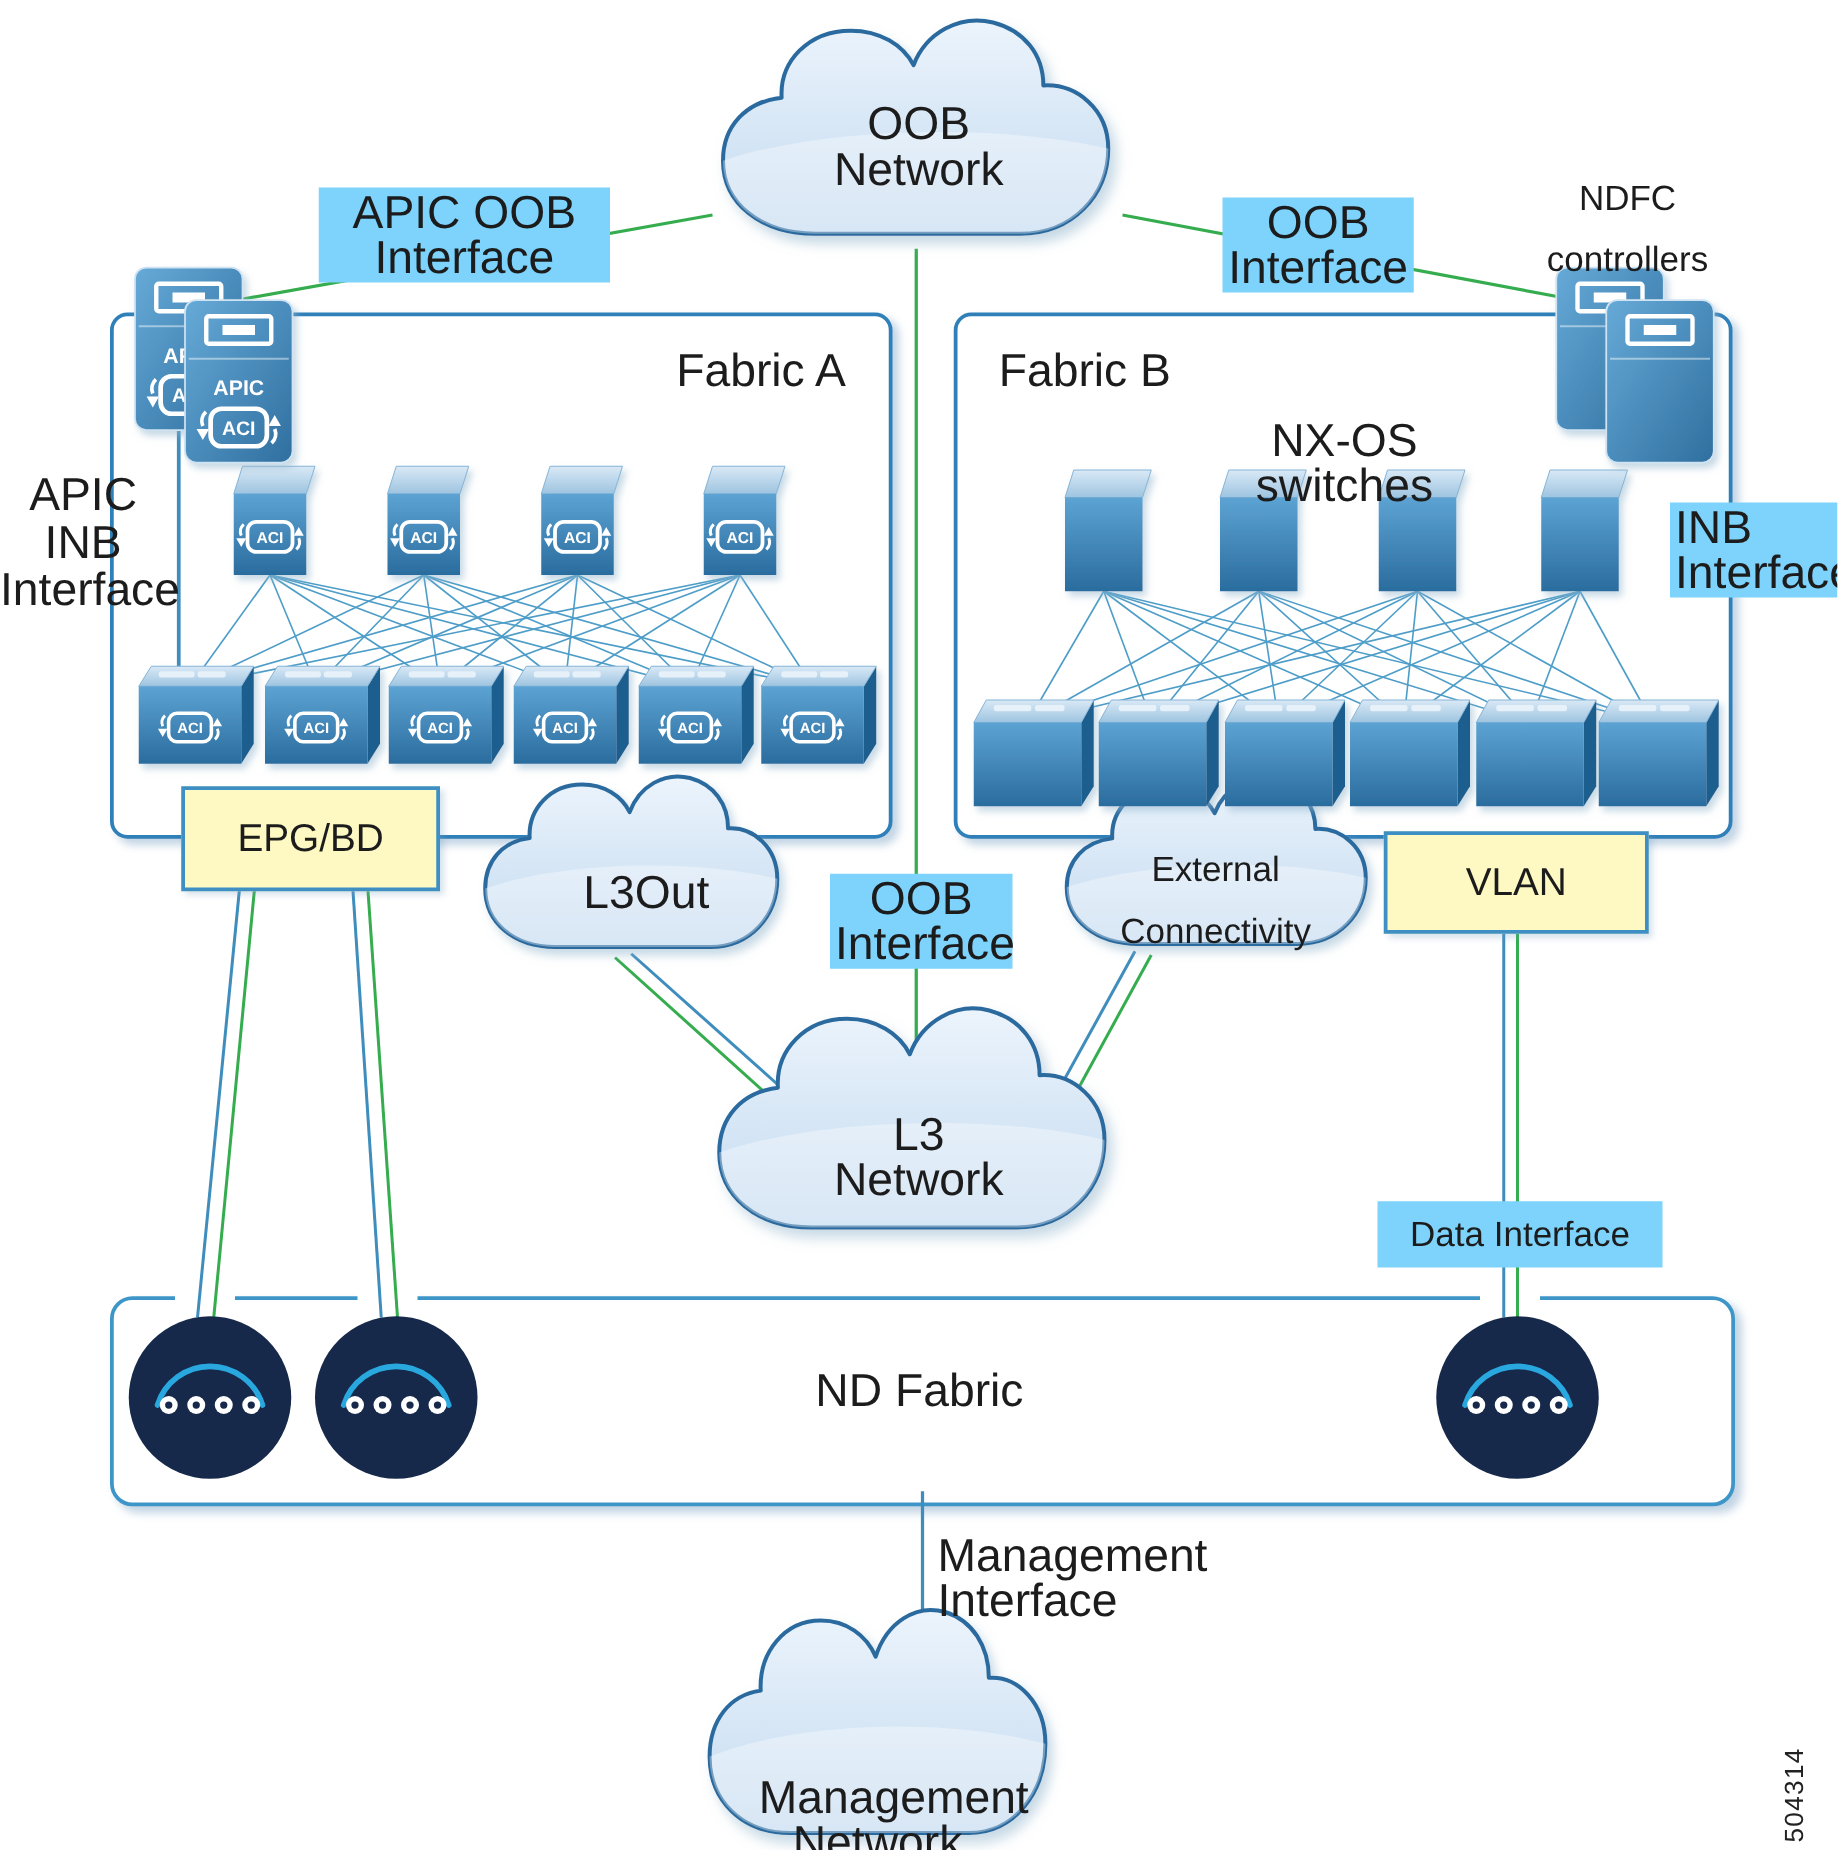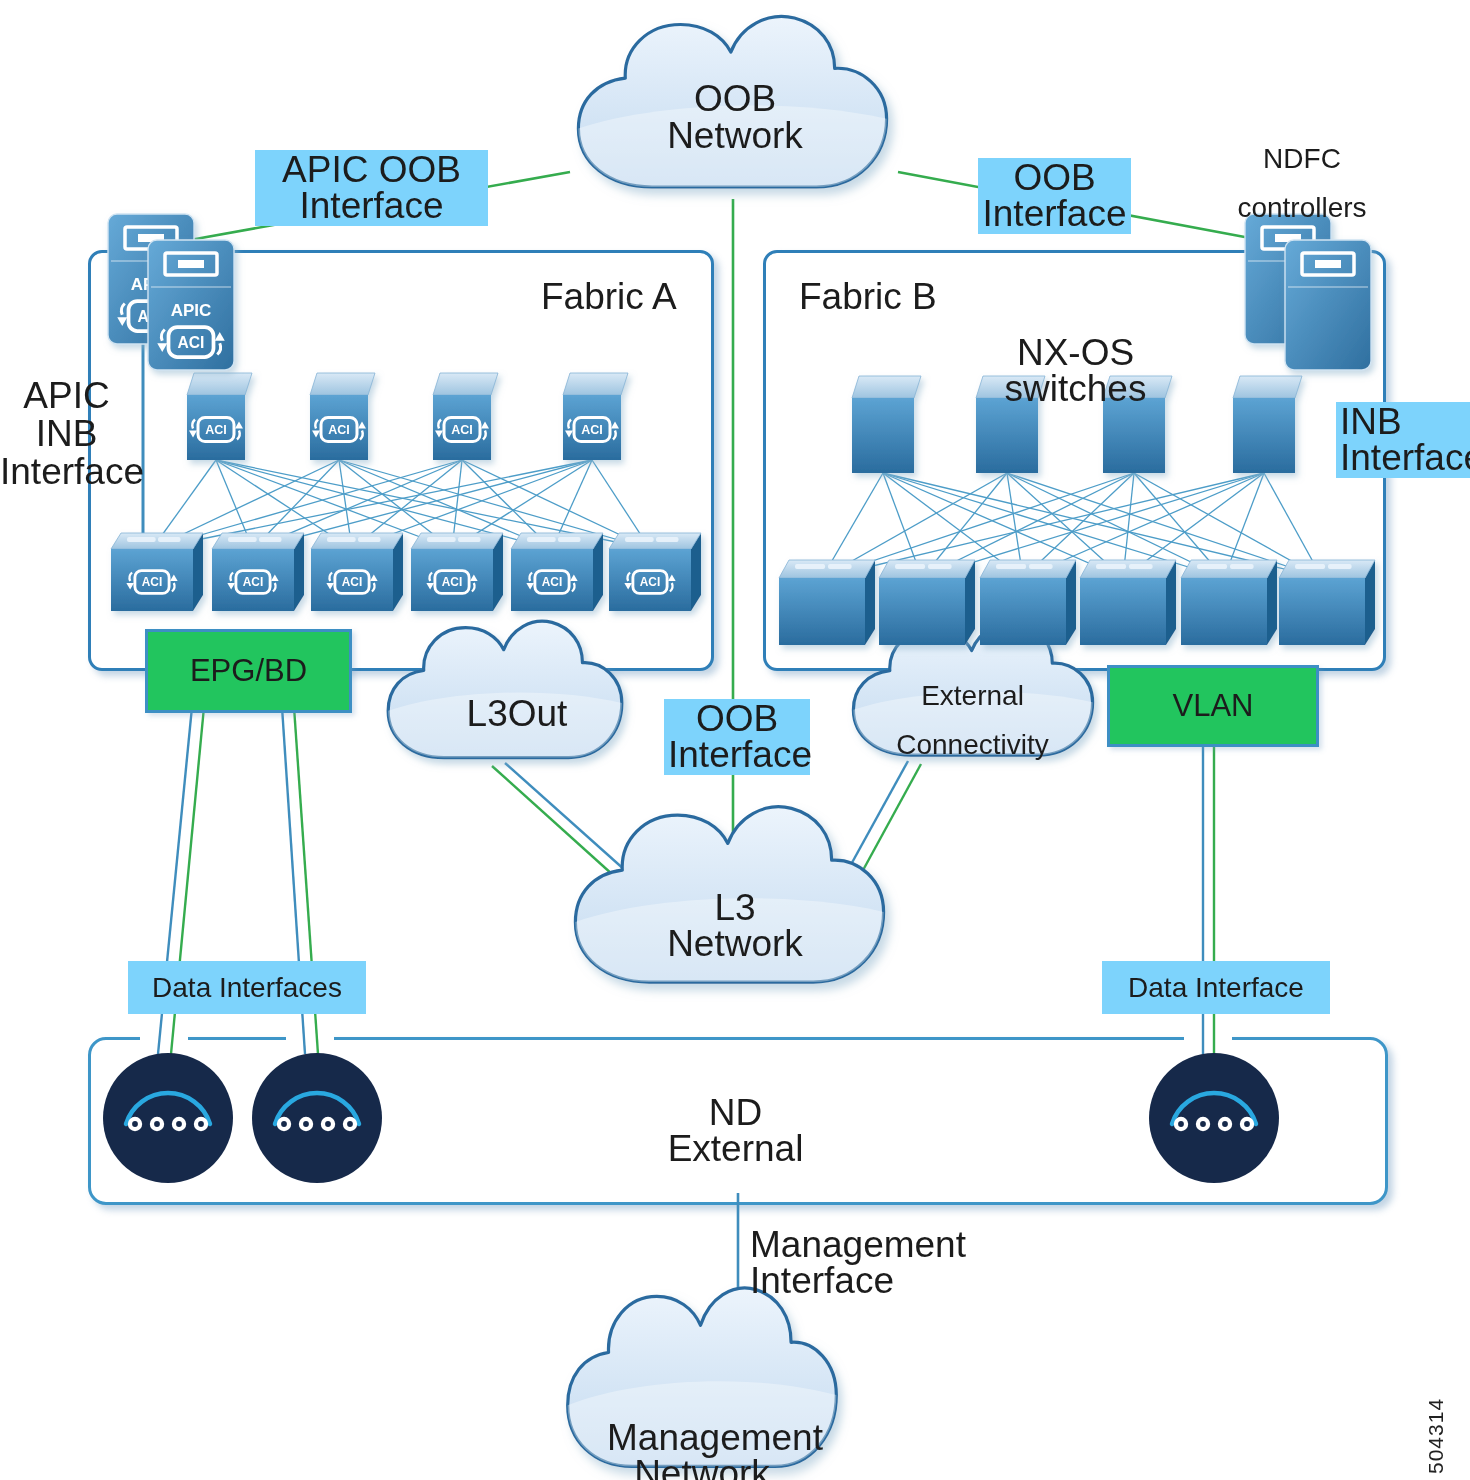"EPG/BD" .small-box { background: #22c55e -> #fef9c3 }
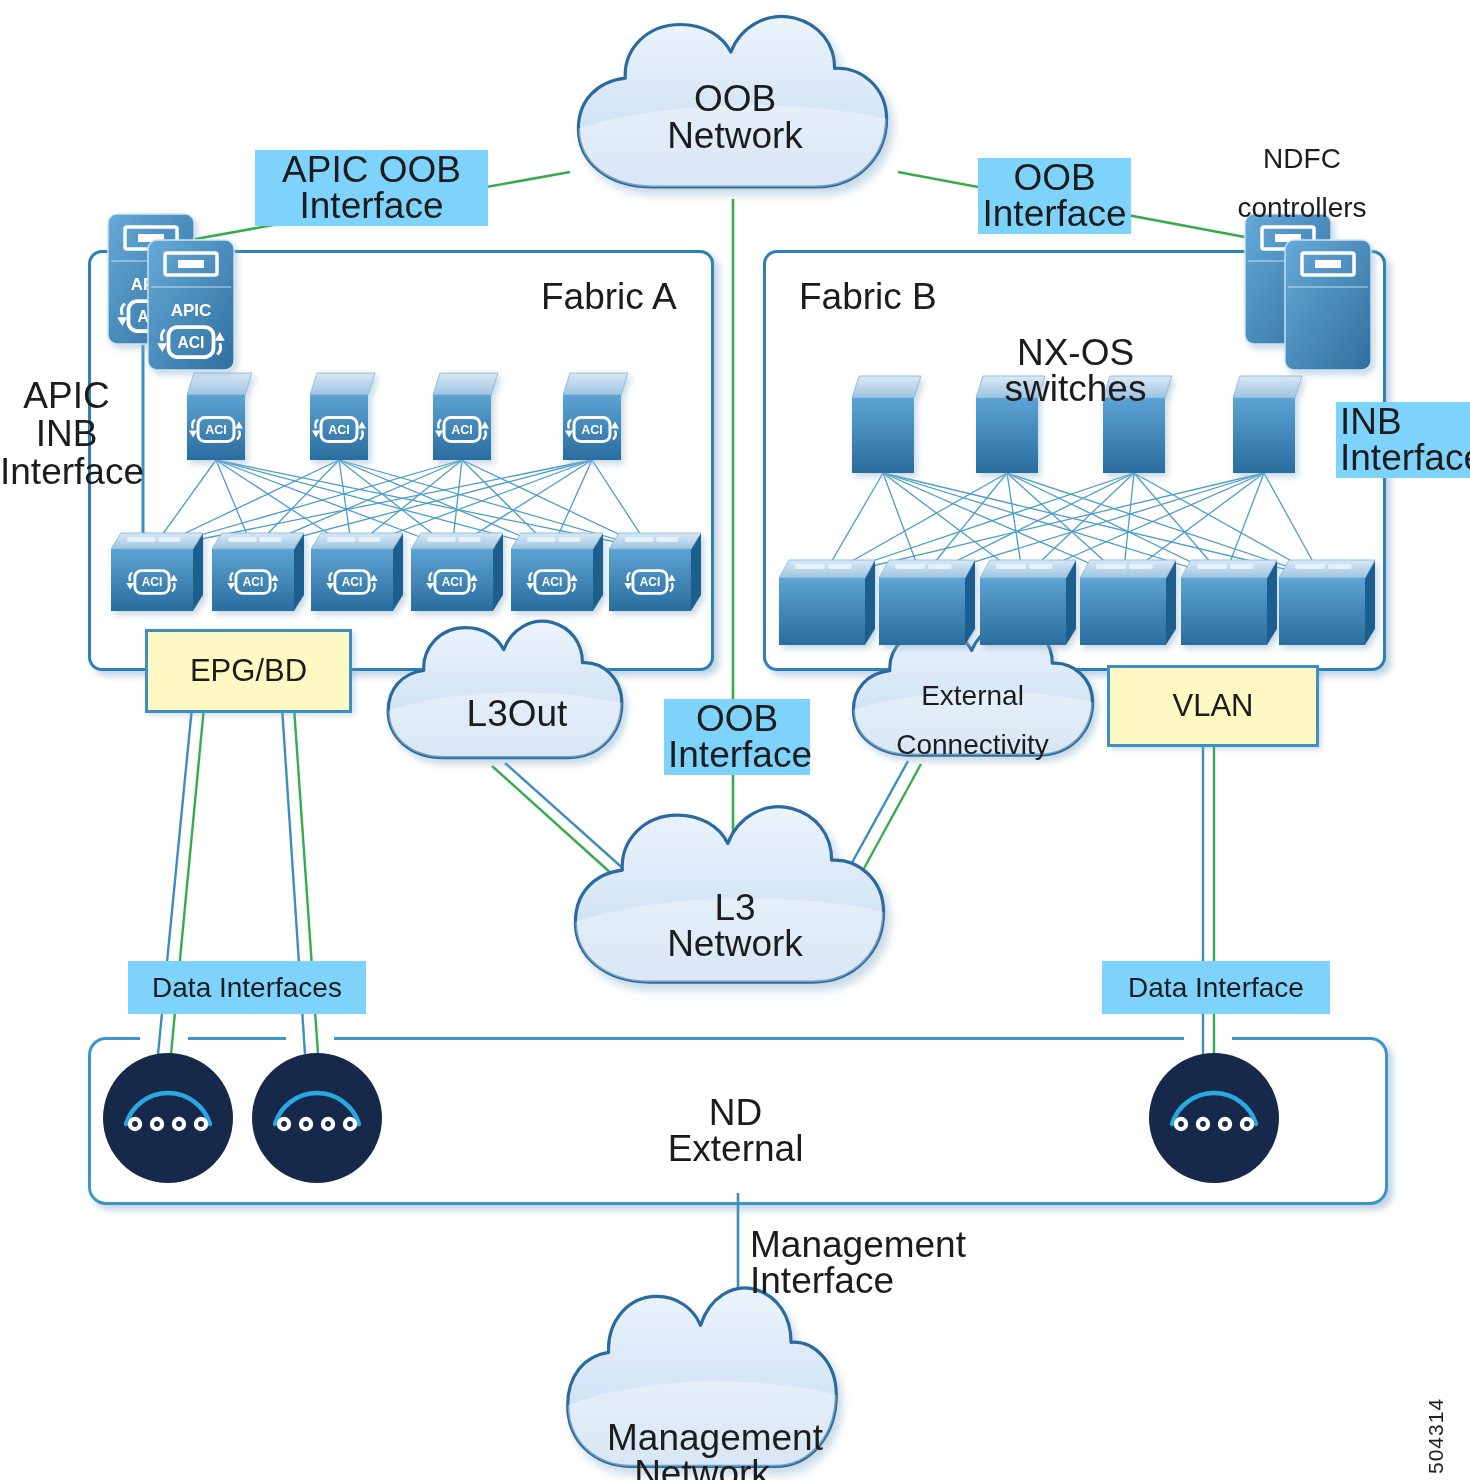"Data Interfaces" div.lbl { html: <div>Data Interfaces</div> -> none }
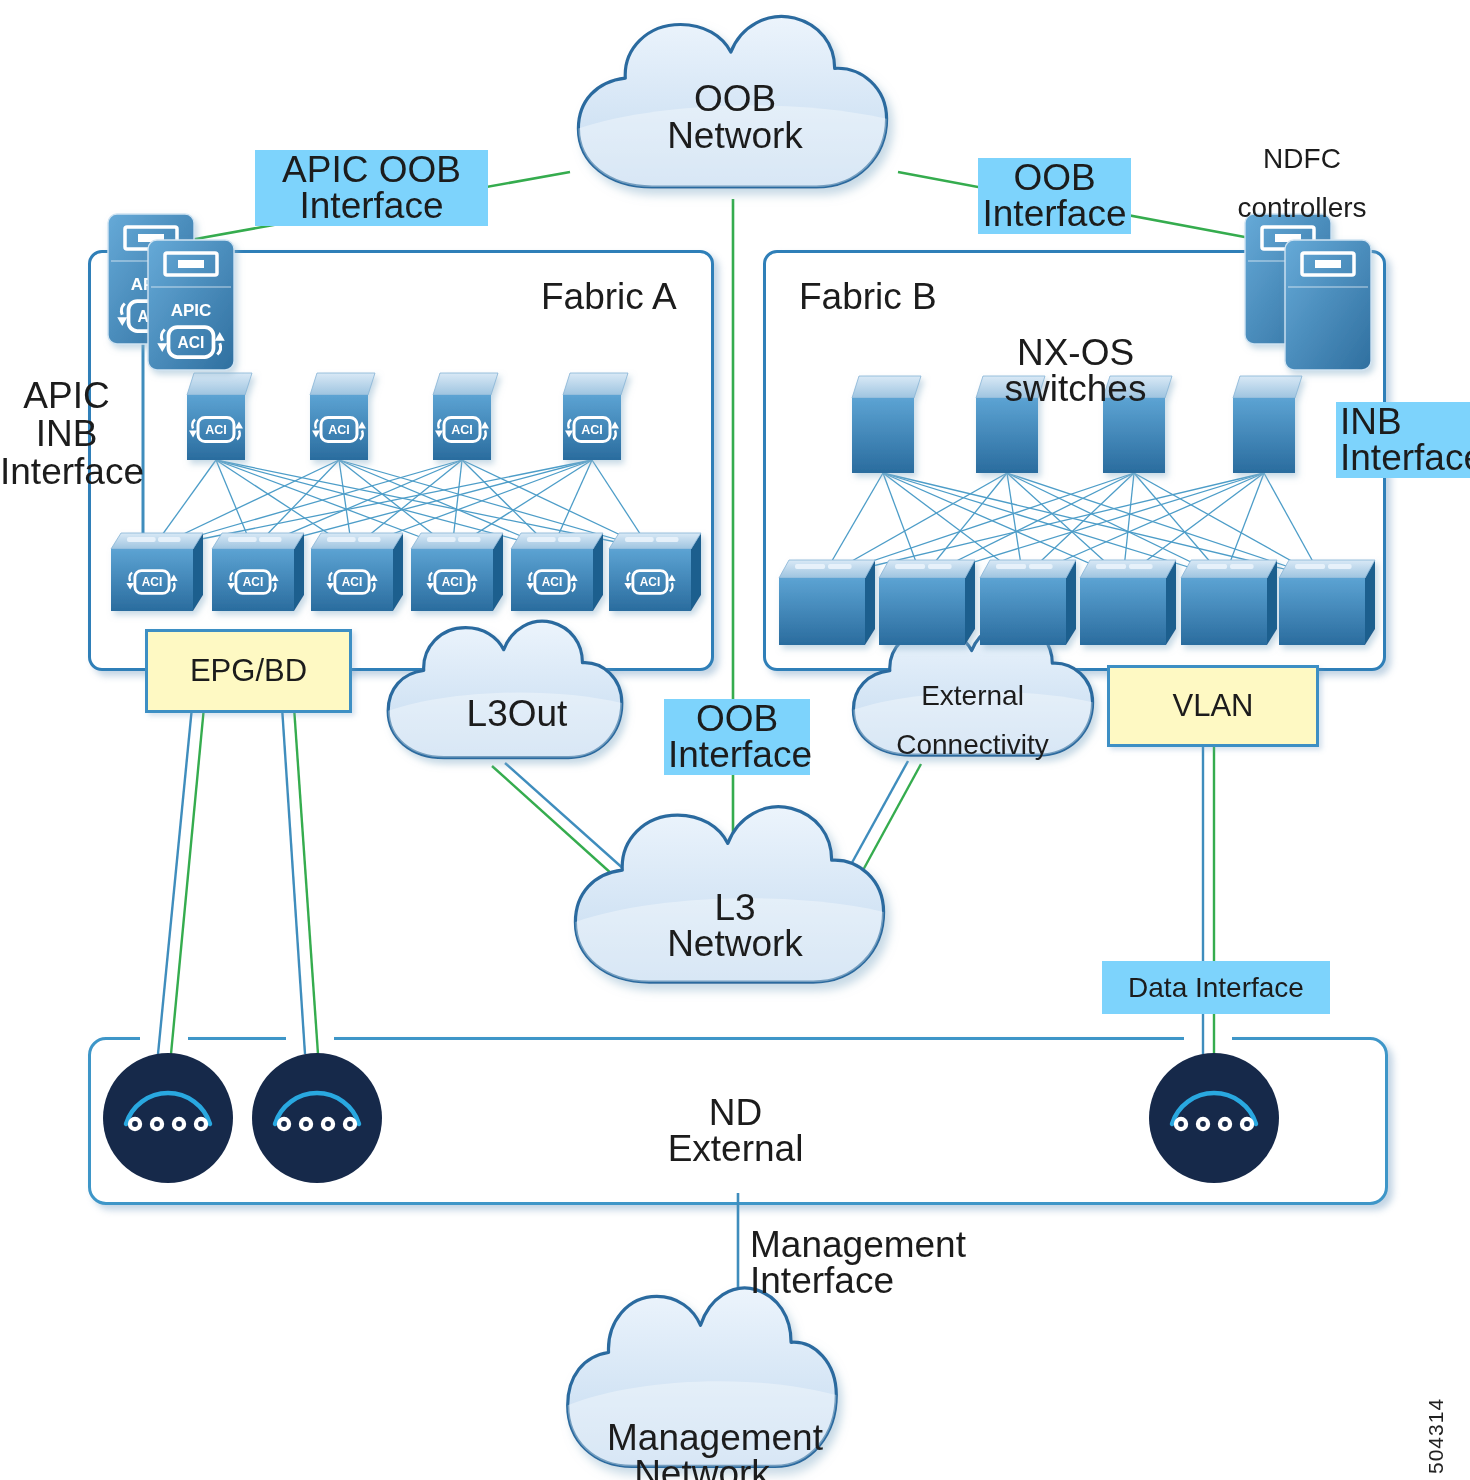"ND External" div.lbl { text: External -> Fabric }
